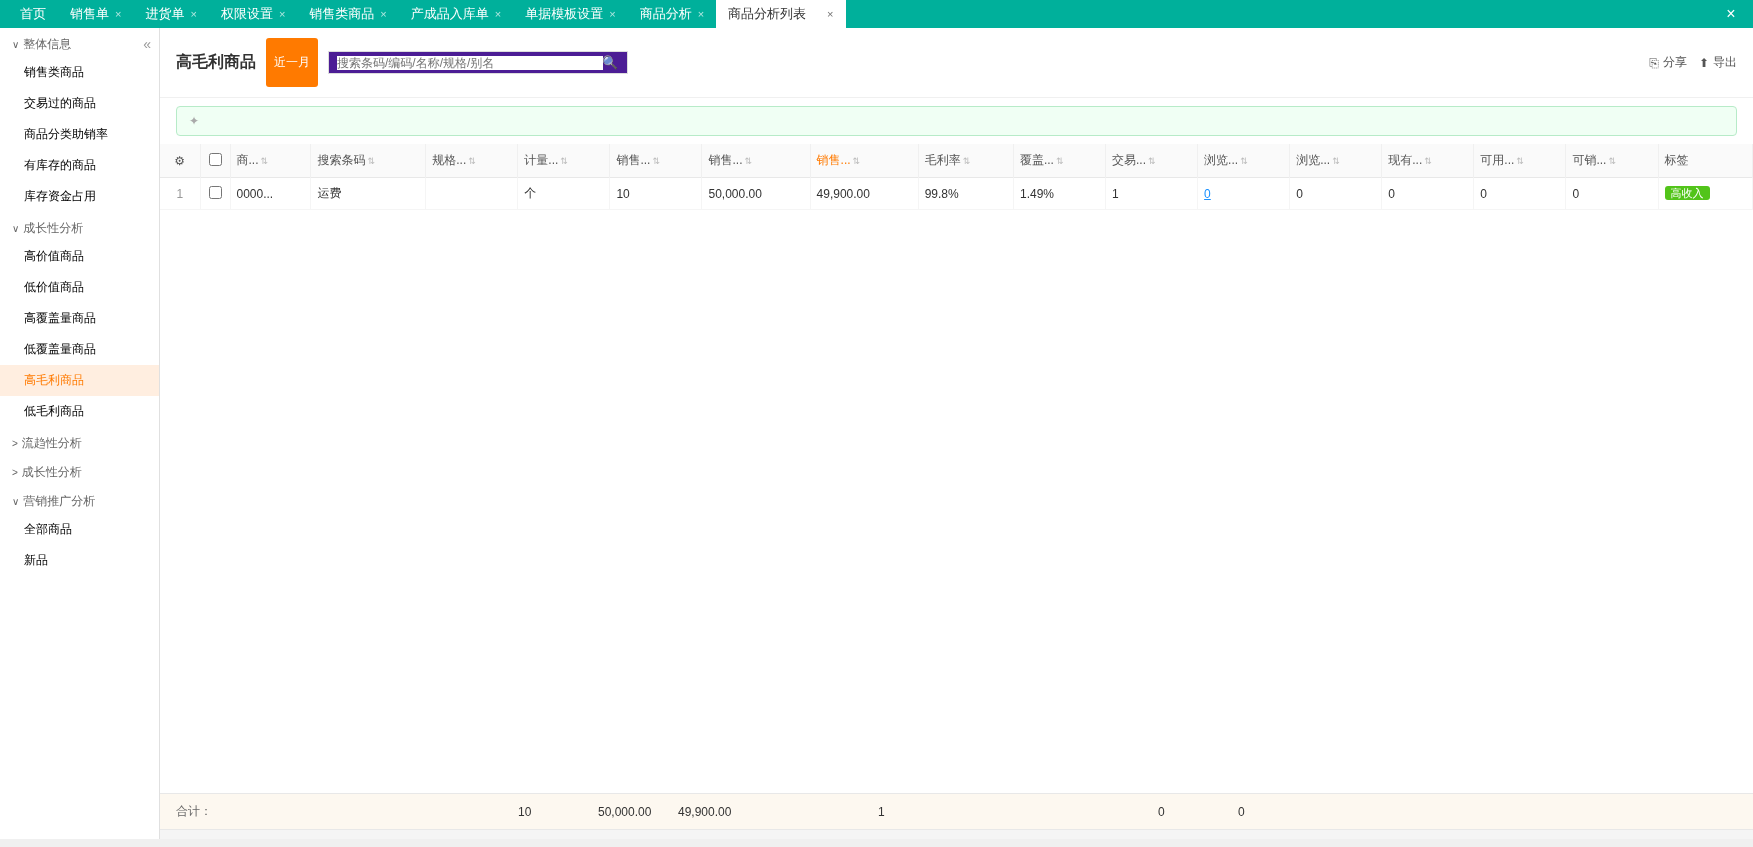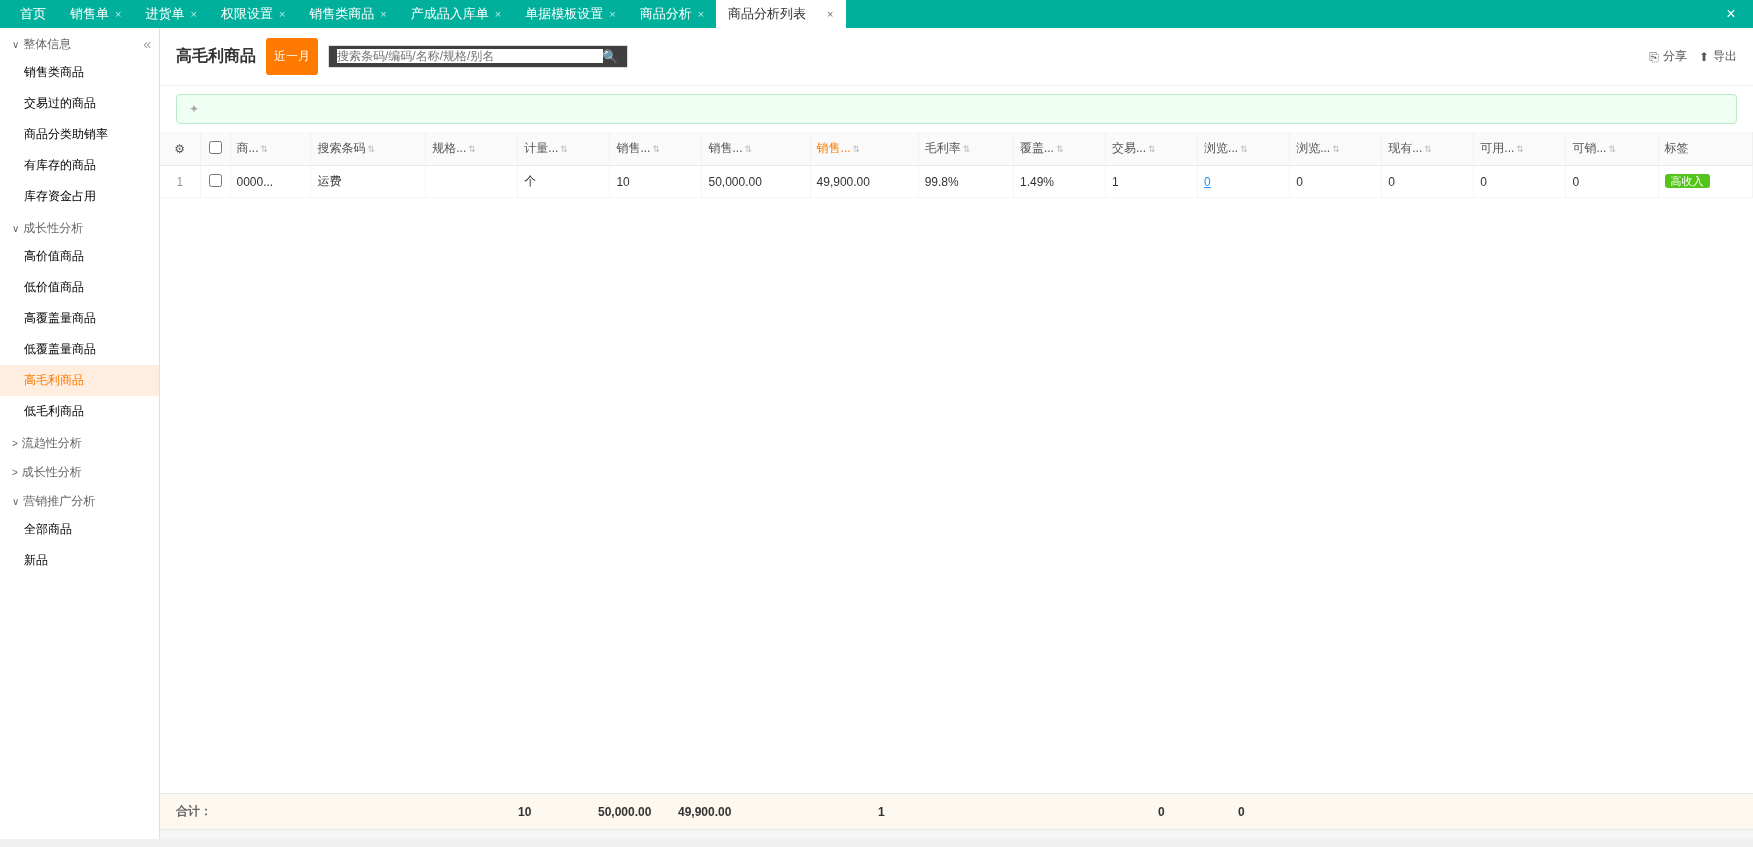"近一月" .filter-btn { padding: 10px 8px -> 16px 8px }
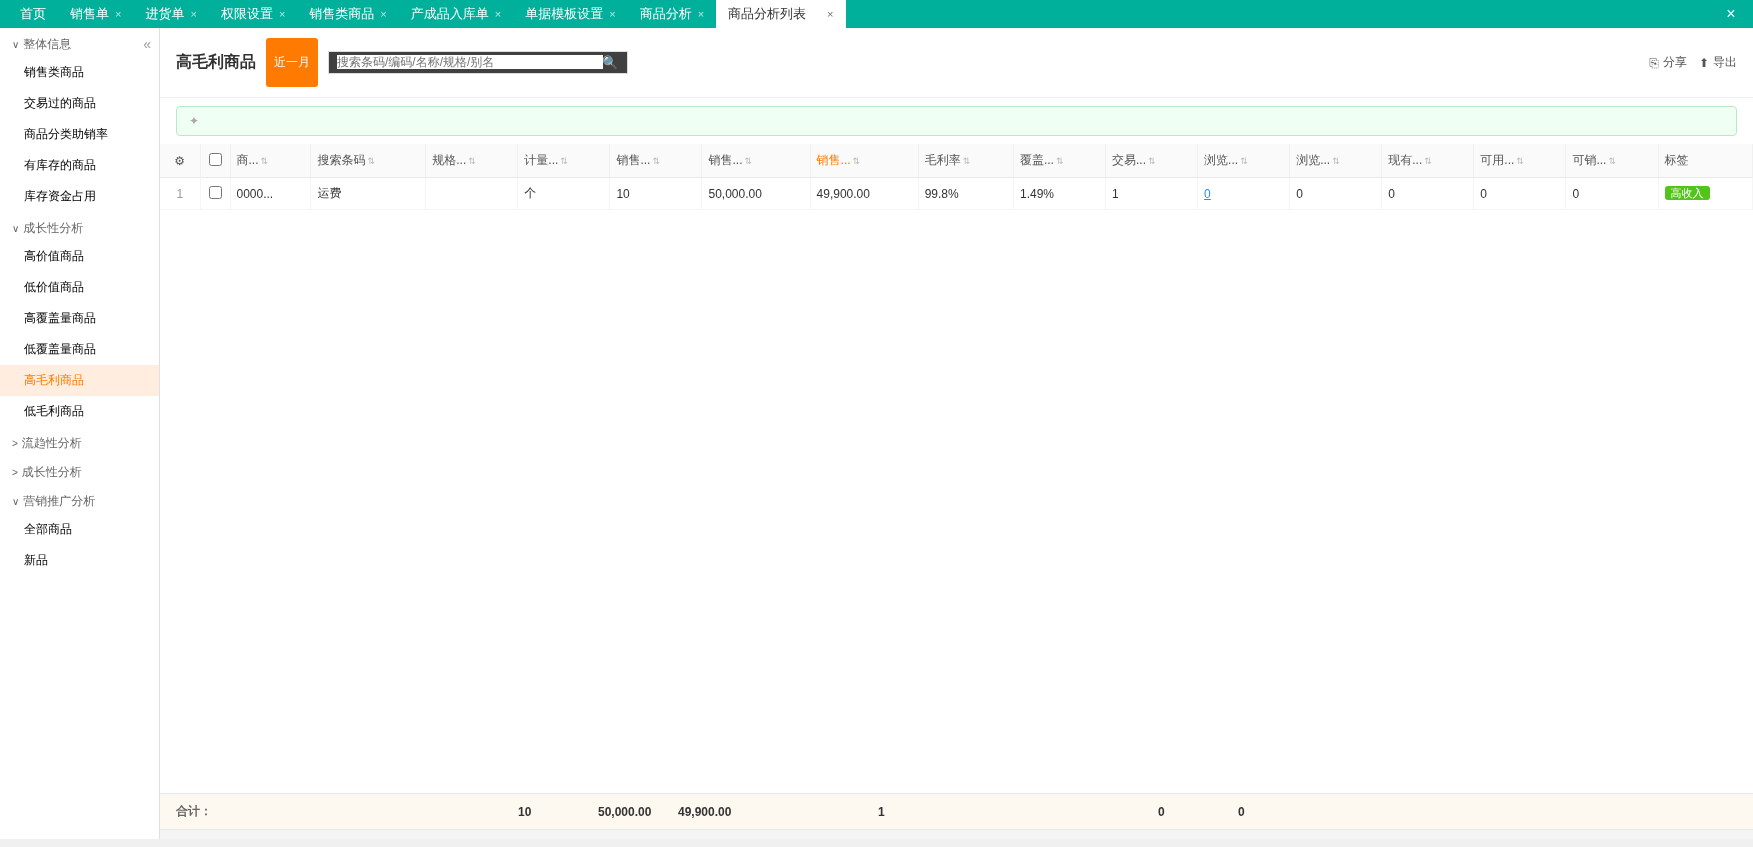"搜索条码/编码/名称/规格/别名" .search-box { align-items: flex-start -> center; background: #404040 -> #4c1d95 }
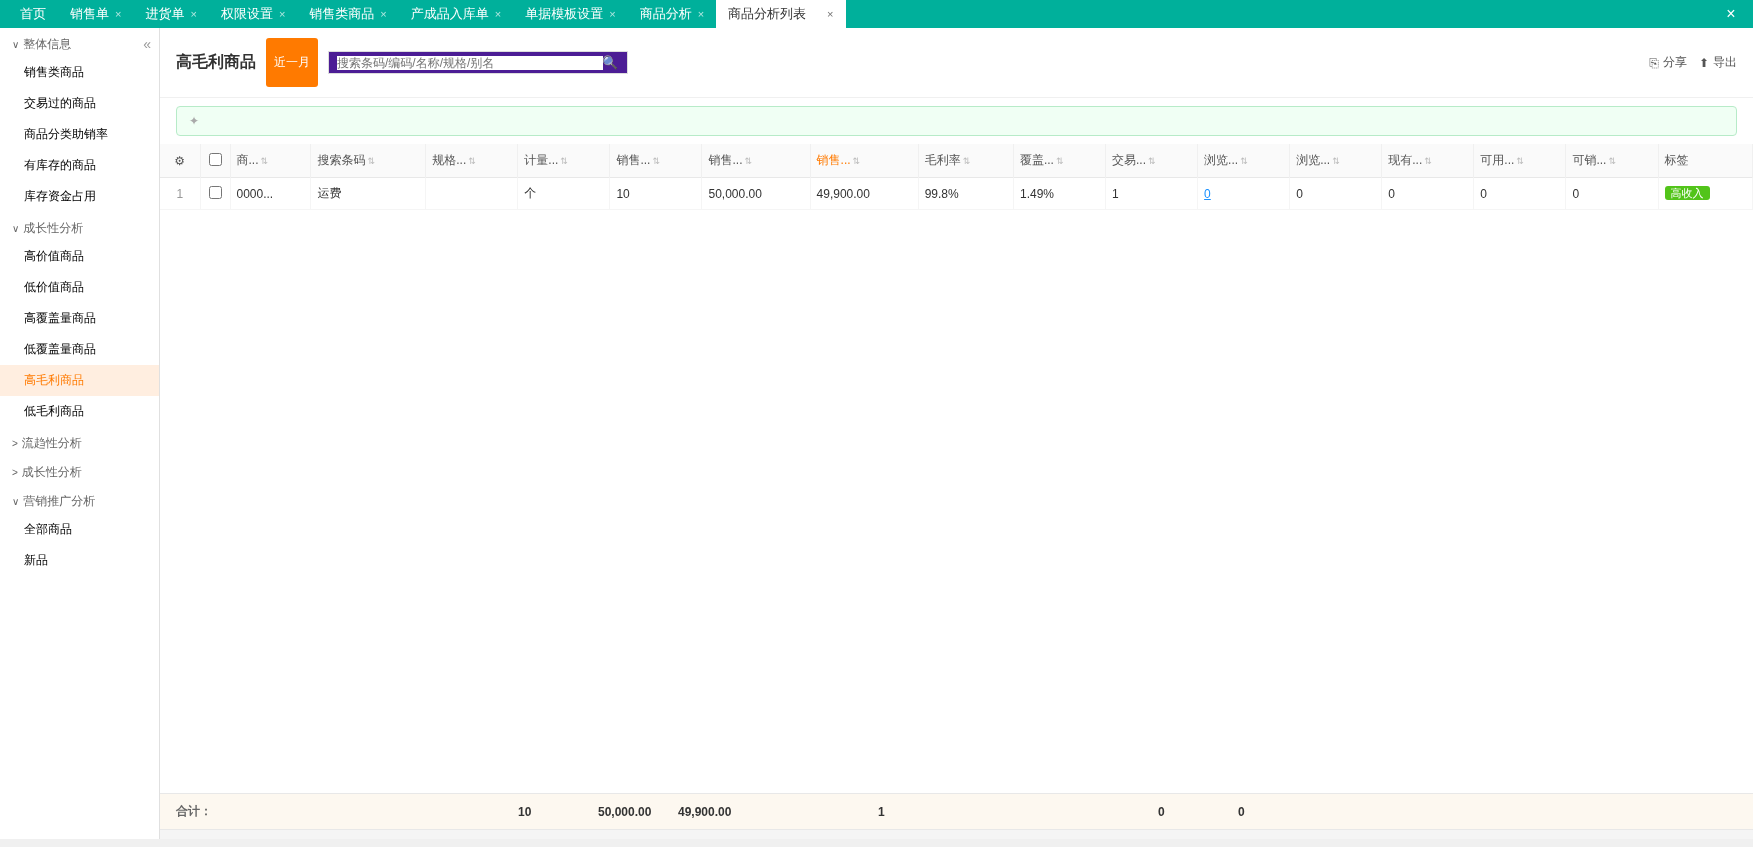"合计：" .table-footer { font-weight: bold -> none }
